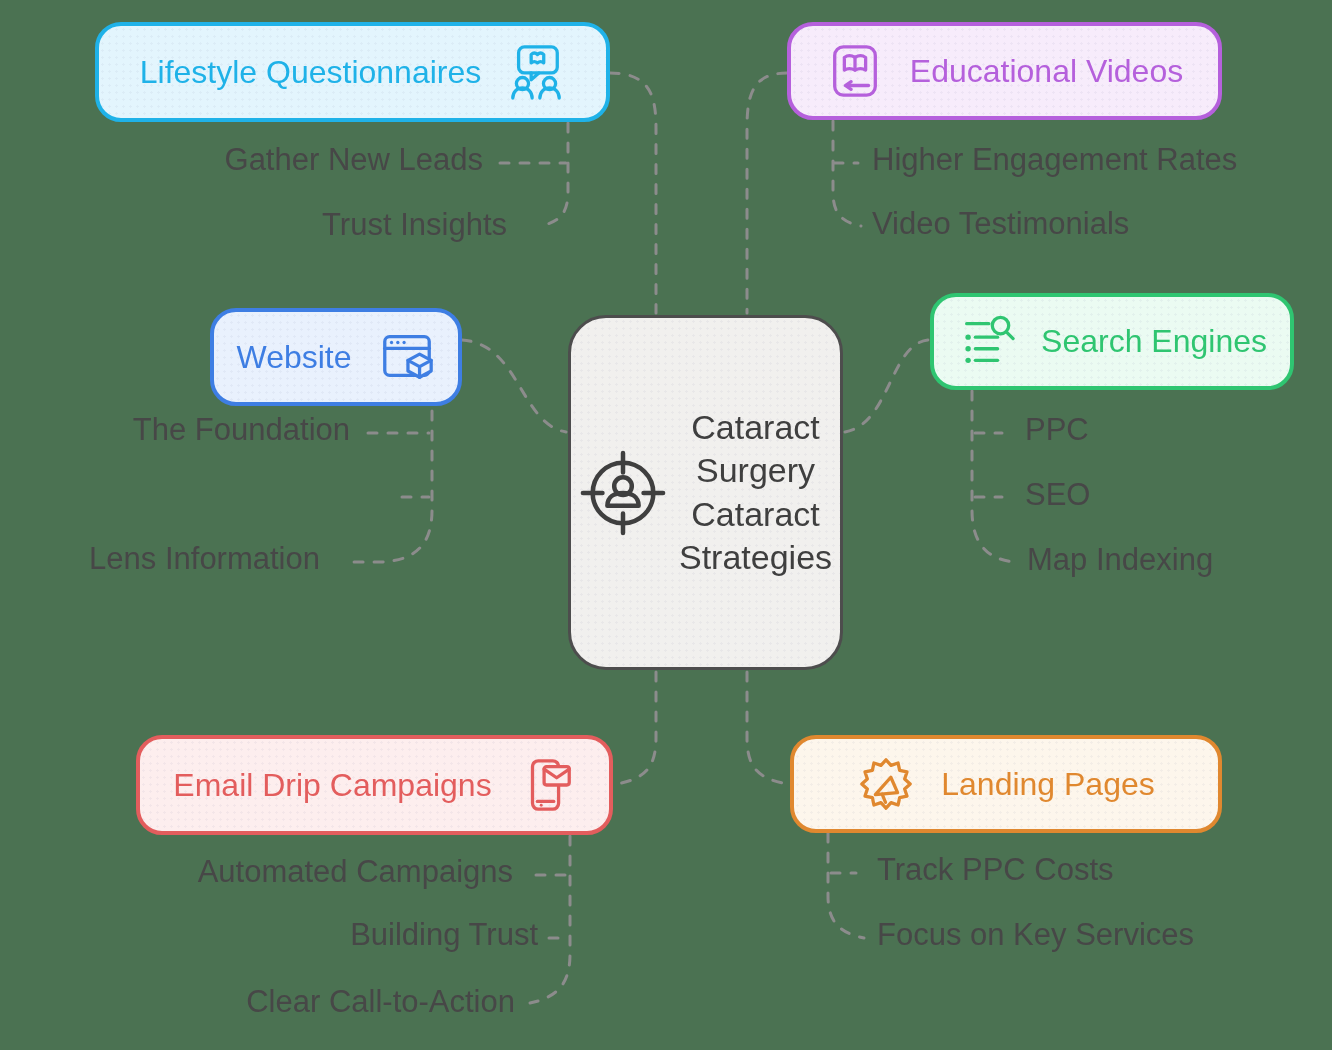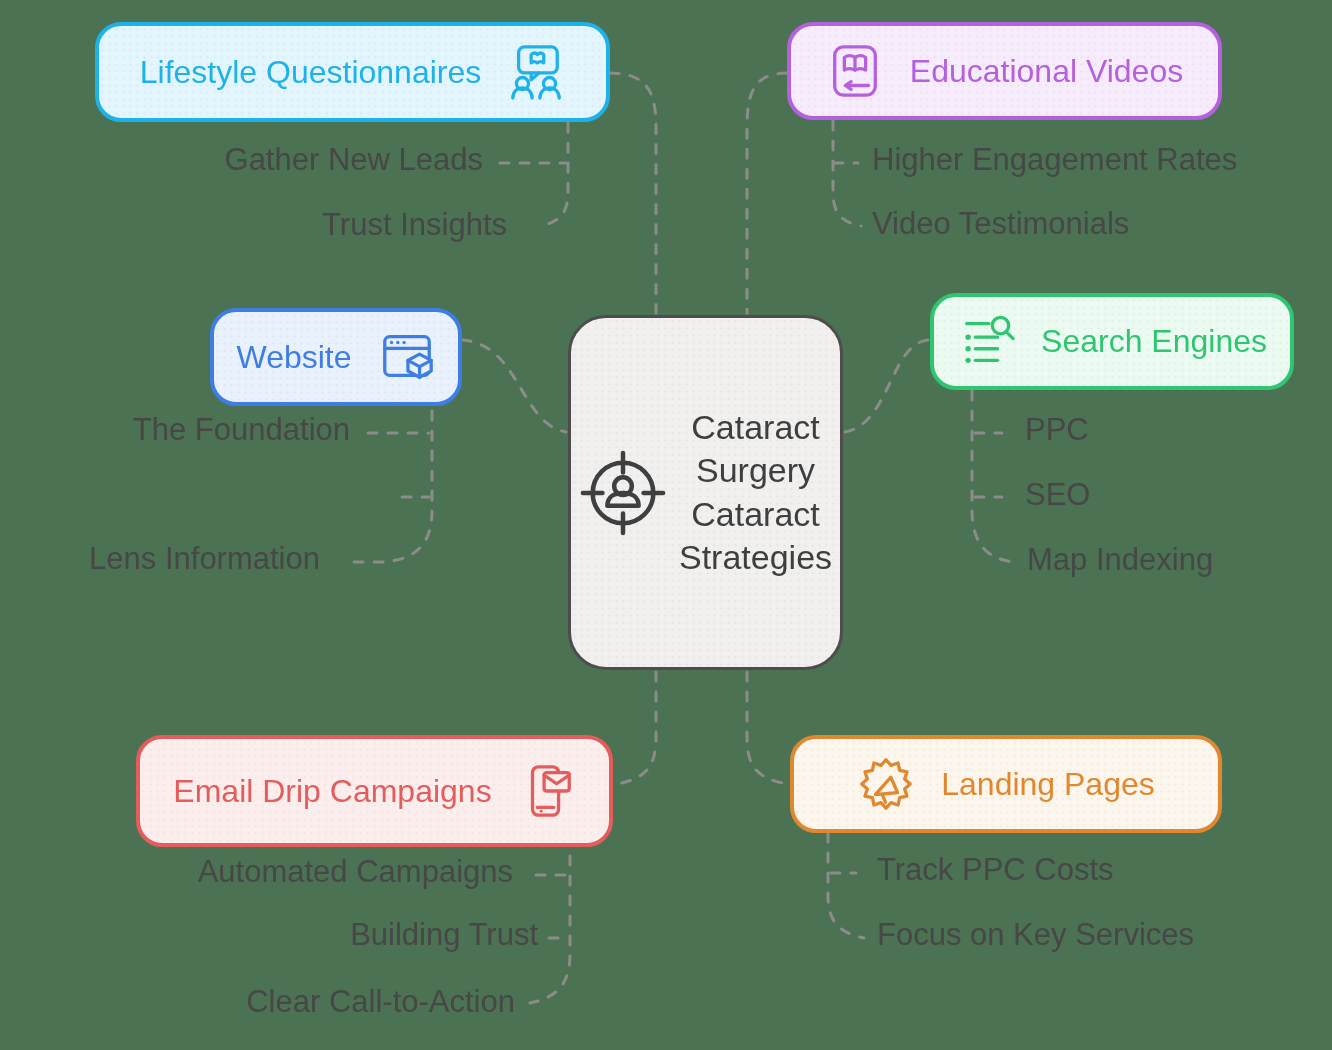"Email Drip Campaigns" .b-email { height: 112px -> 100px }
